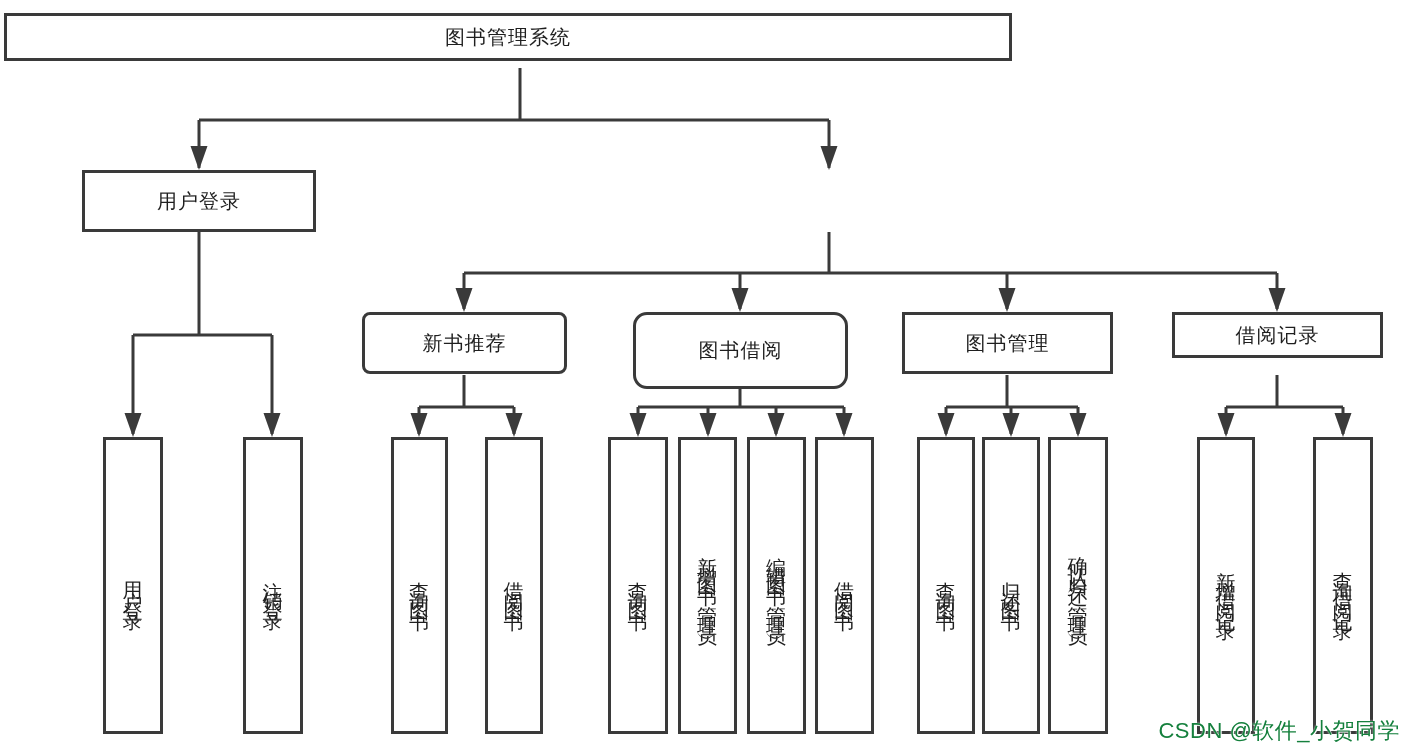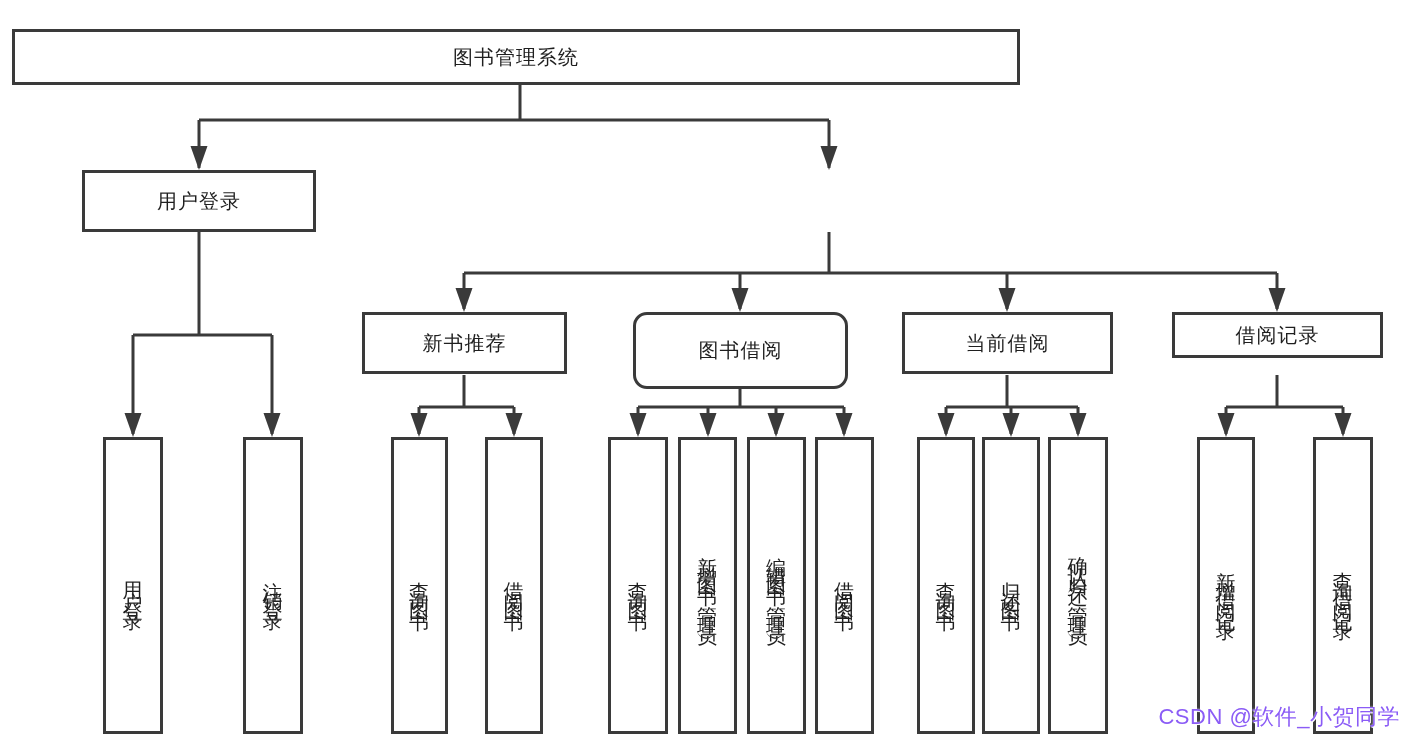"图书管理系统" div.node { height: 56px -> 48px; left: 12px -> 4px; margin-top: 16px -> none }
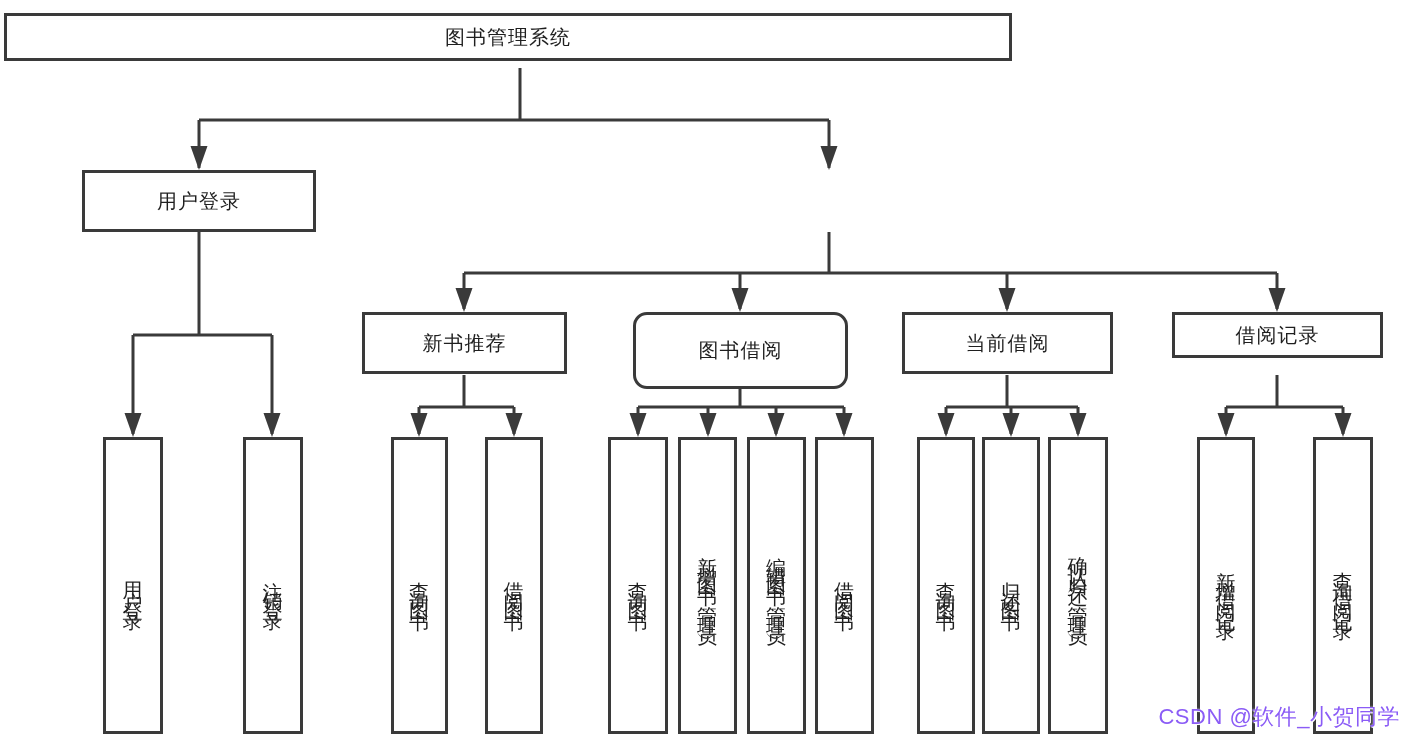"新书推荐" div.node { border-radius: none -> 8px }
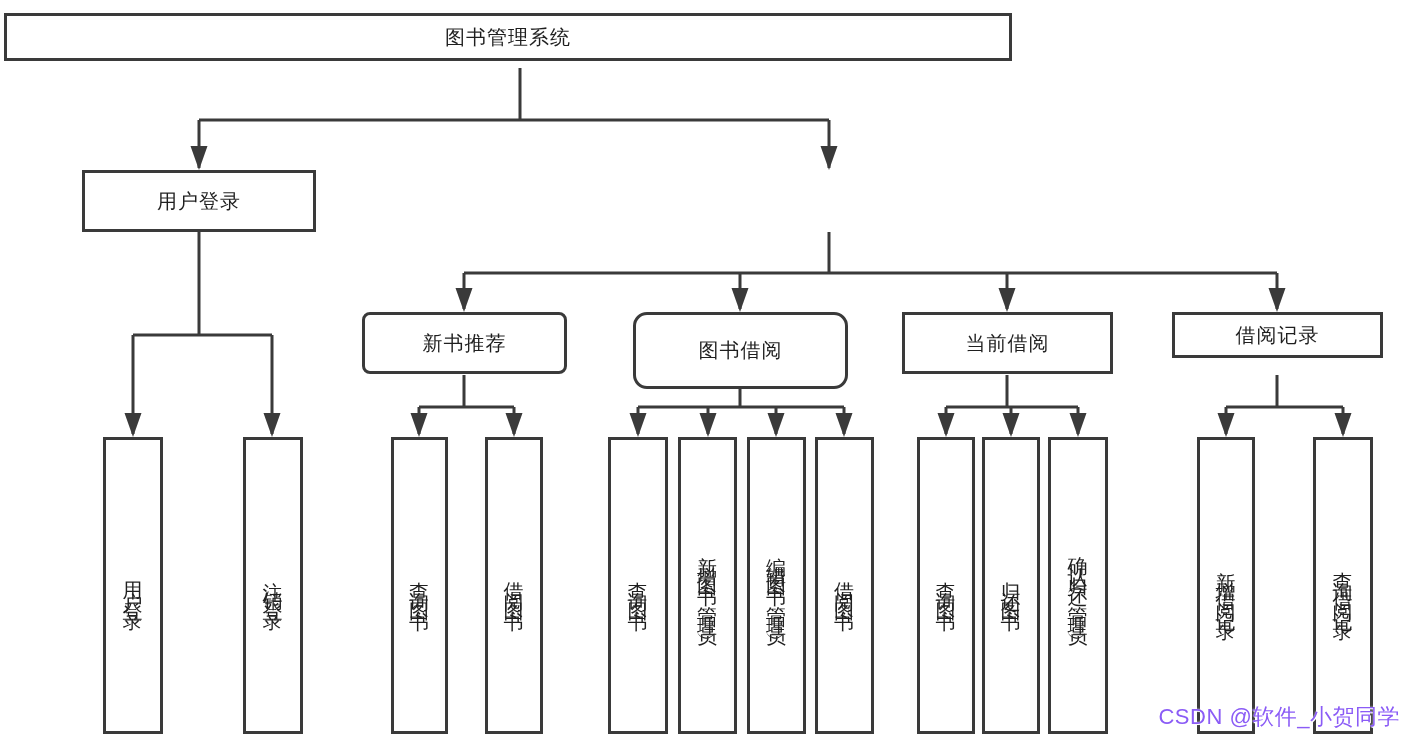"当前借阅" span { text: 当前借阅 -> 图书管理 }
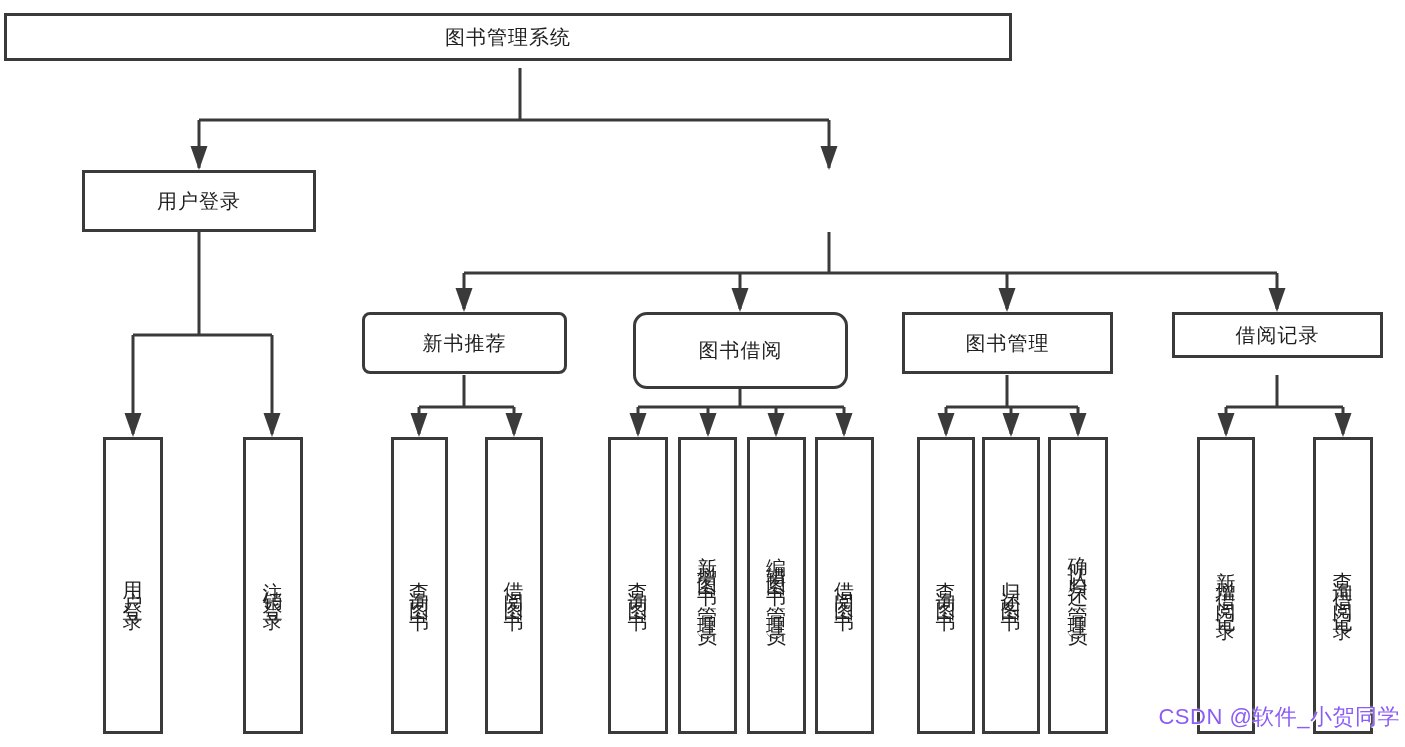"CSDN @软件_小贺同学" .watermark { bottom: 15px -> 1px; color: #8b5cf6 -> #15803d }
